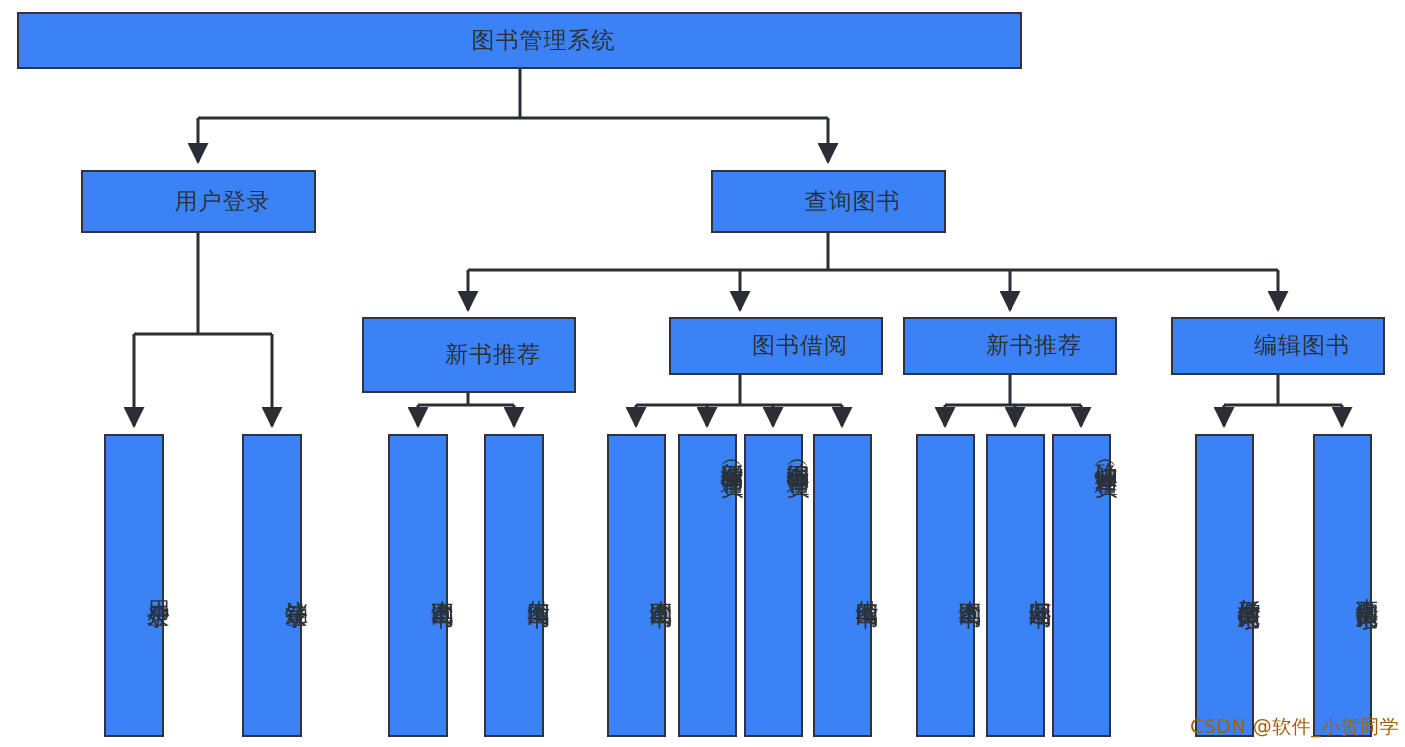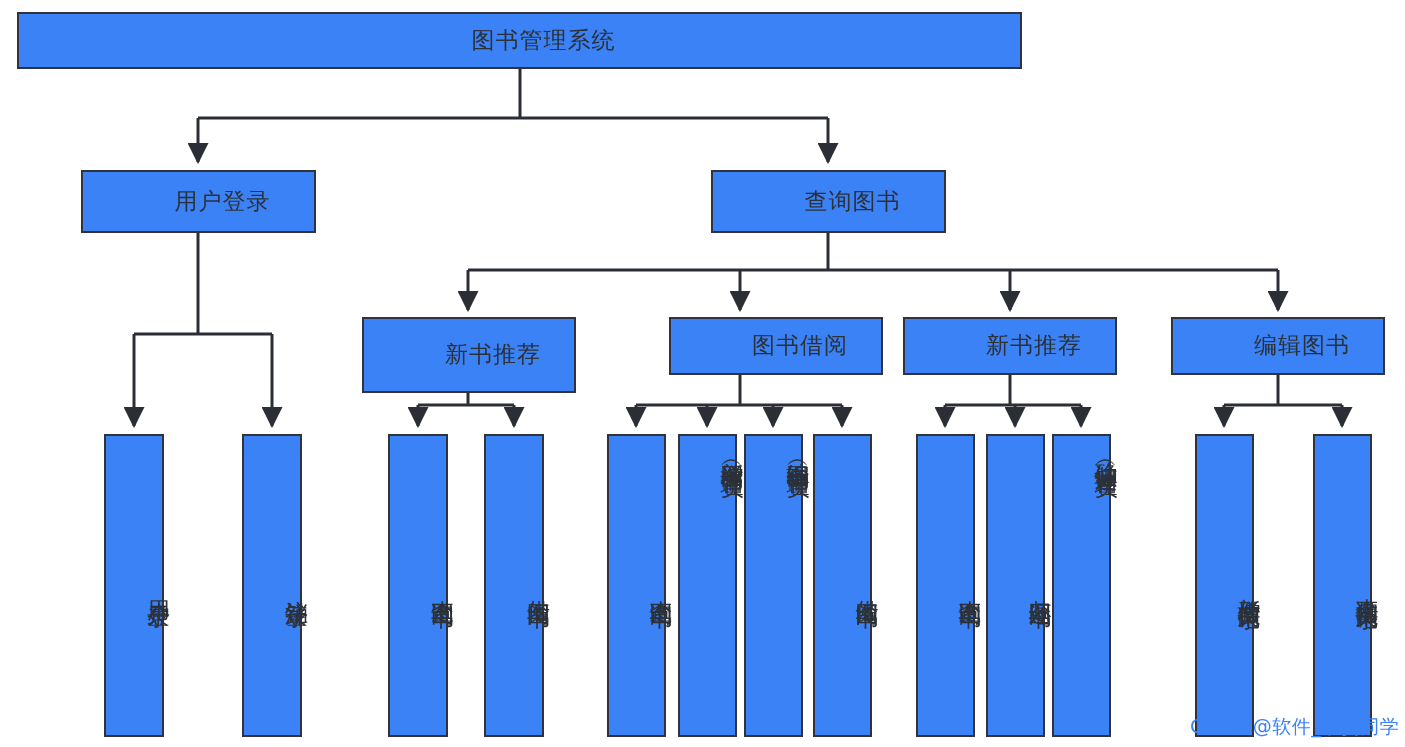"CSDN @软件_小贺同学" #watermark { color: #3b82f6 -> #a16207 }
